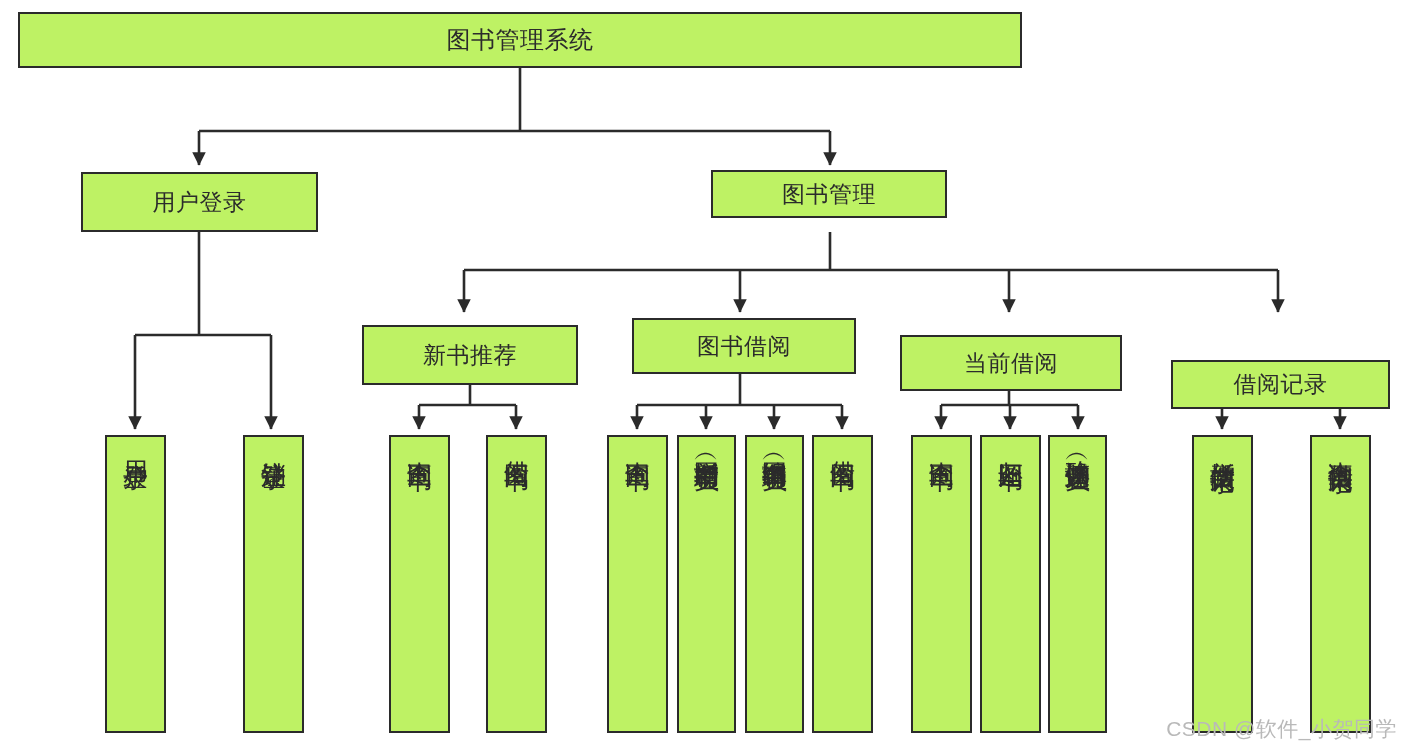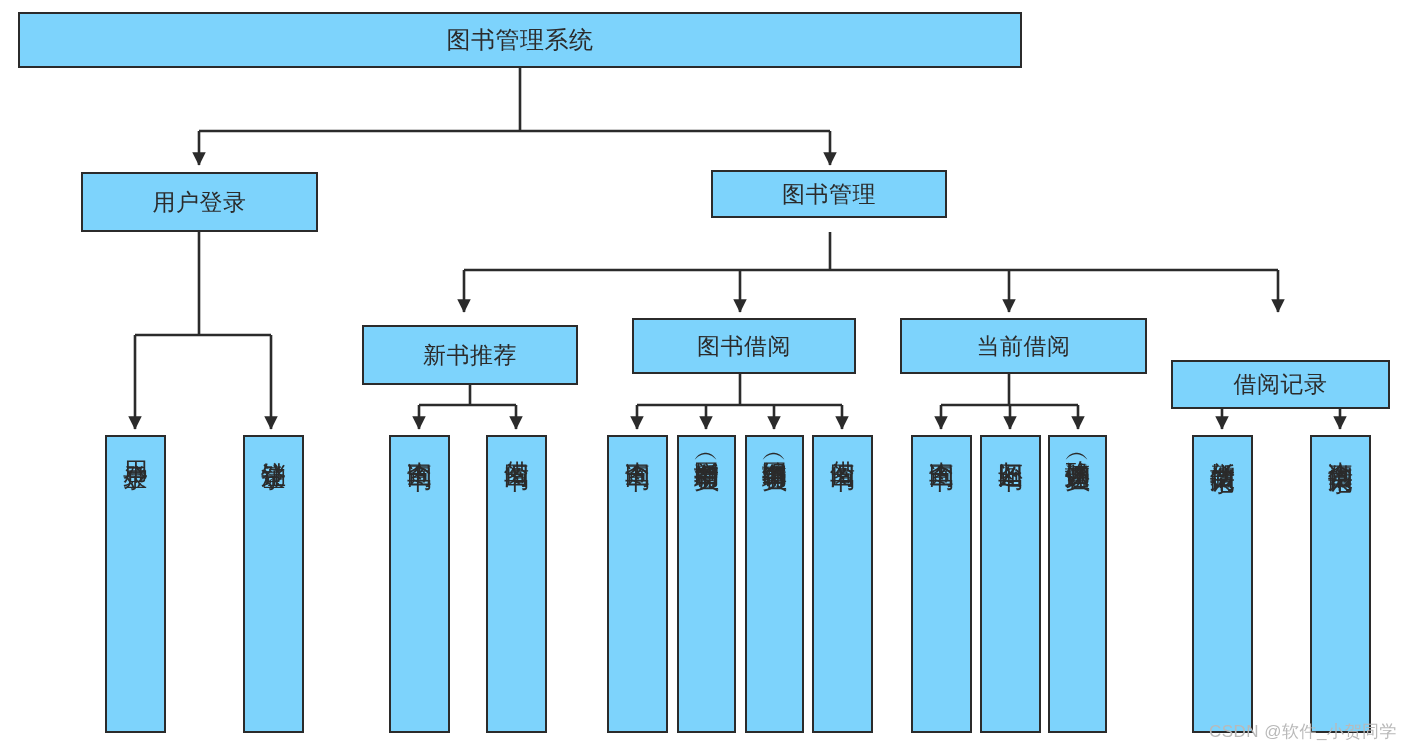"图书管理系统" .node { background: #7dd3fc -> #bef264 }
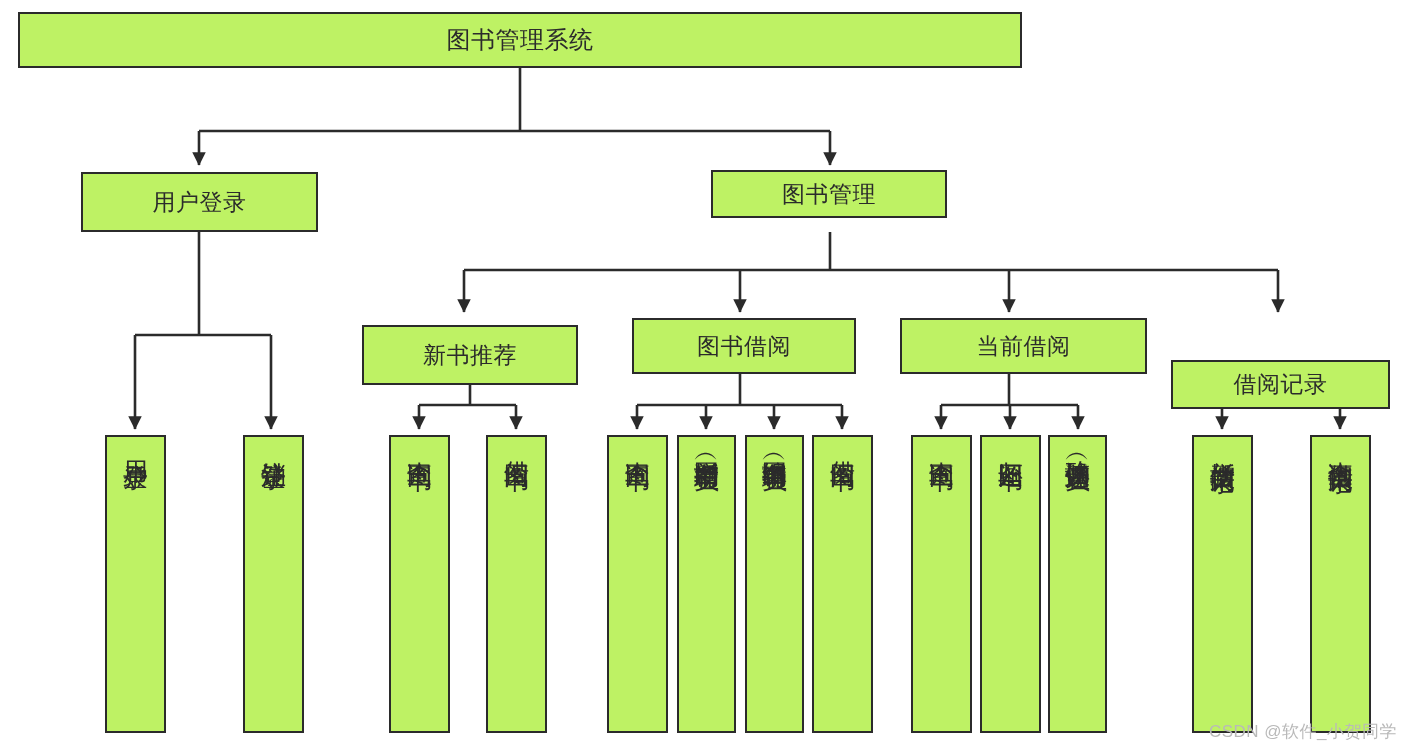"当前借阅" div.node { top: 318px -> 335px; width: 247px -> 222px }
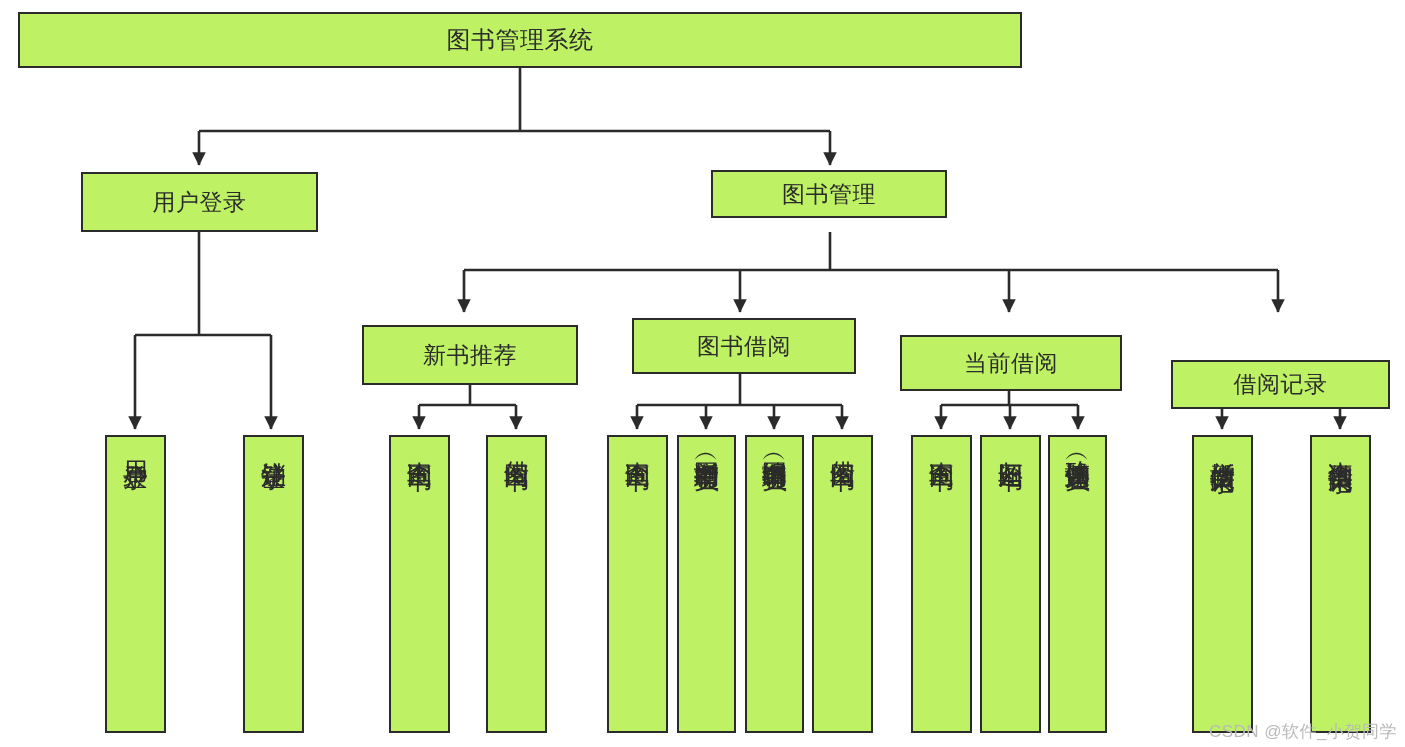"CSDN @软件_小贺同学" .watermark { font-size: 17px -> 21px }
